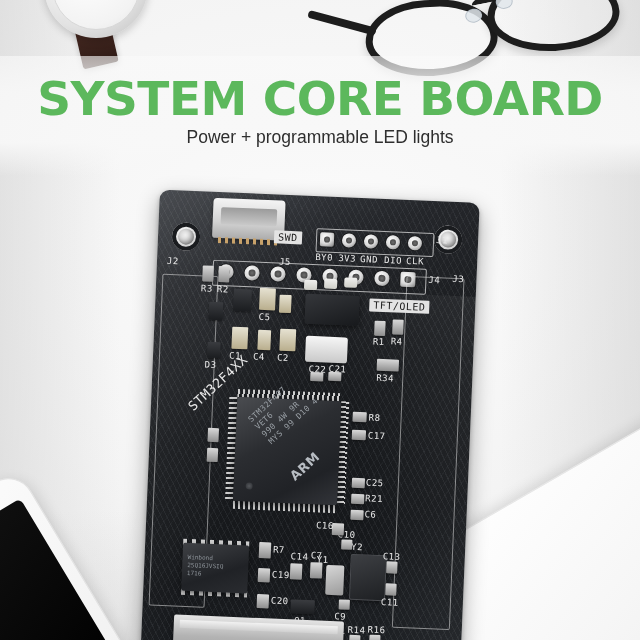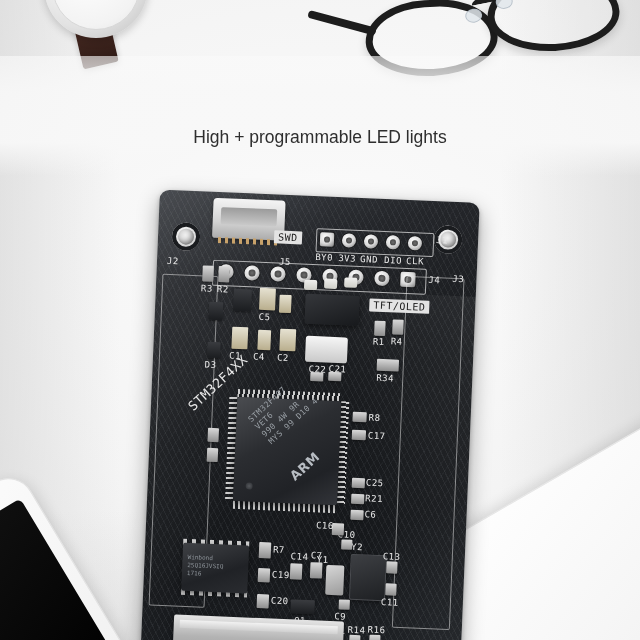"SYSTEM CORE BOARD" div.headline { html: none -> <div>SYSTEM CORE BOARD</div> }
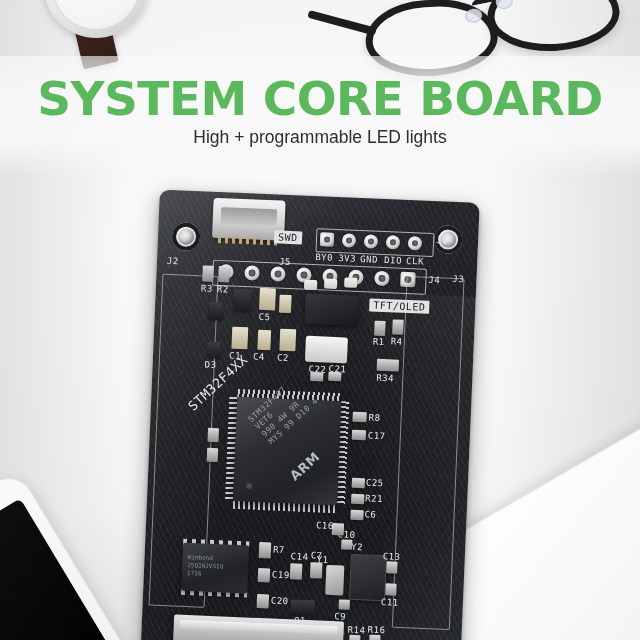"High + programmable LED lights" div { text: High -> Power }
